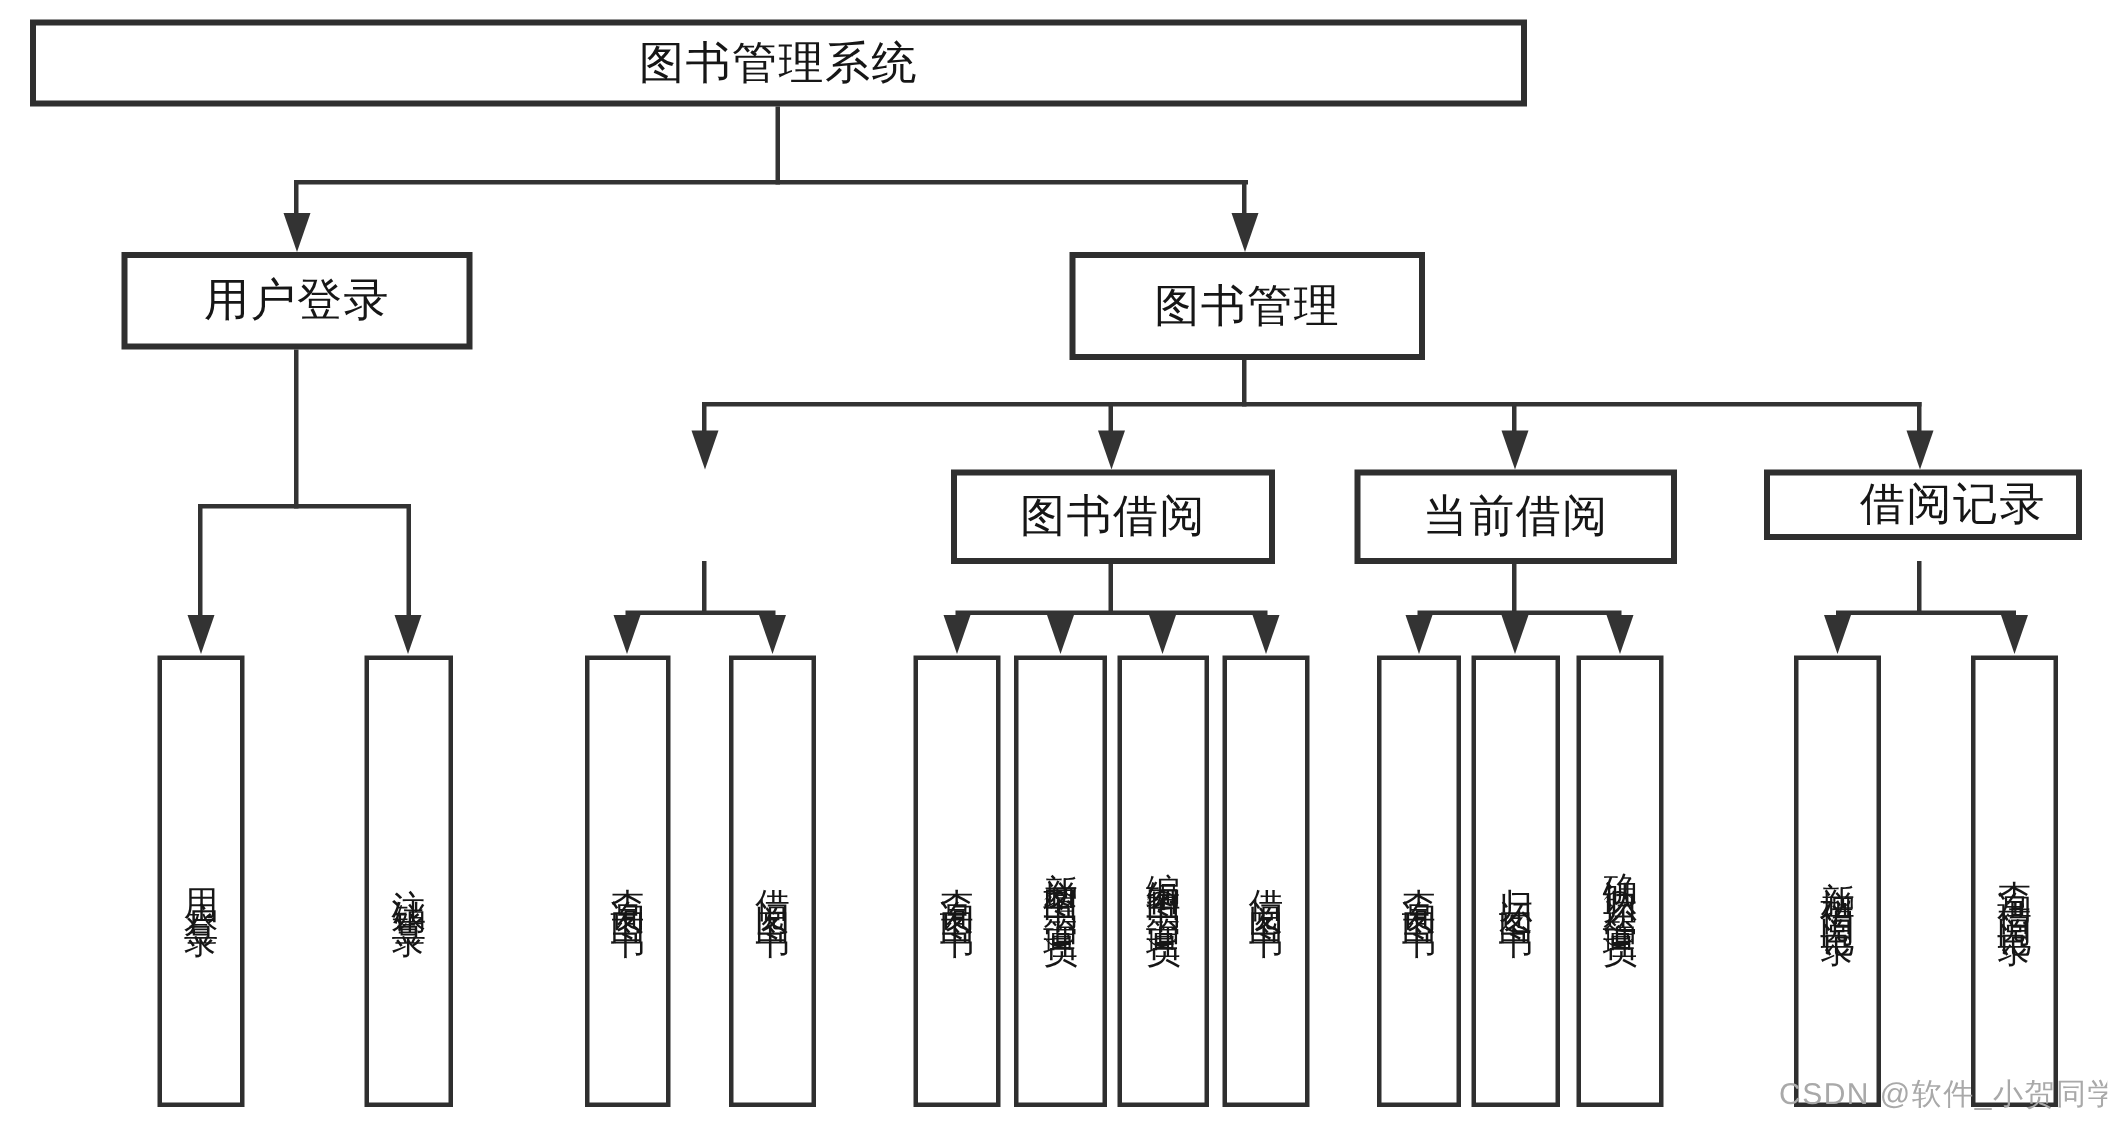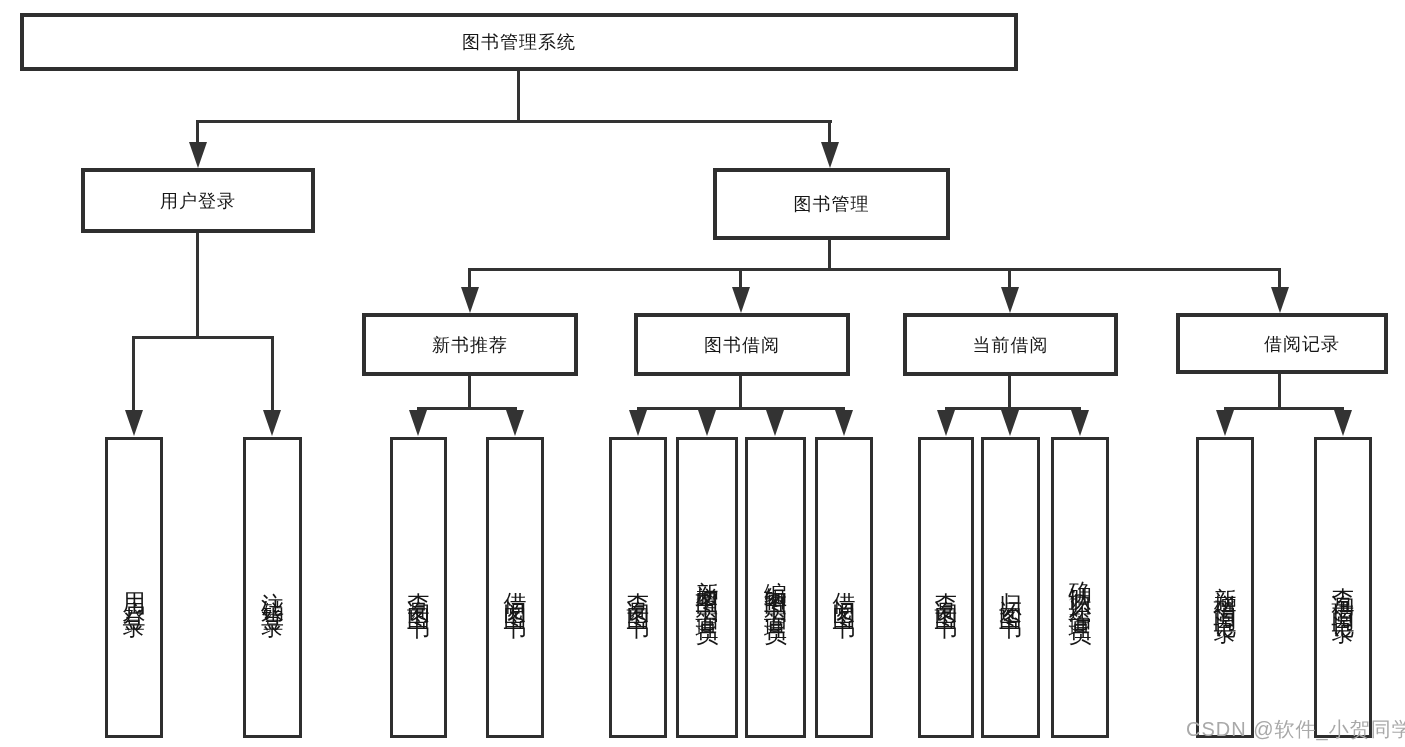"图书管理系统" .box { font-size: 18px -> 30px }
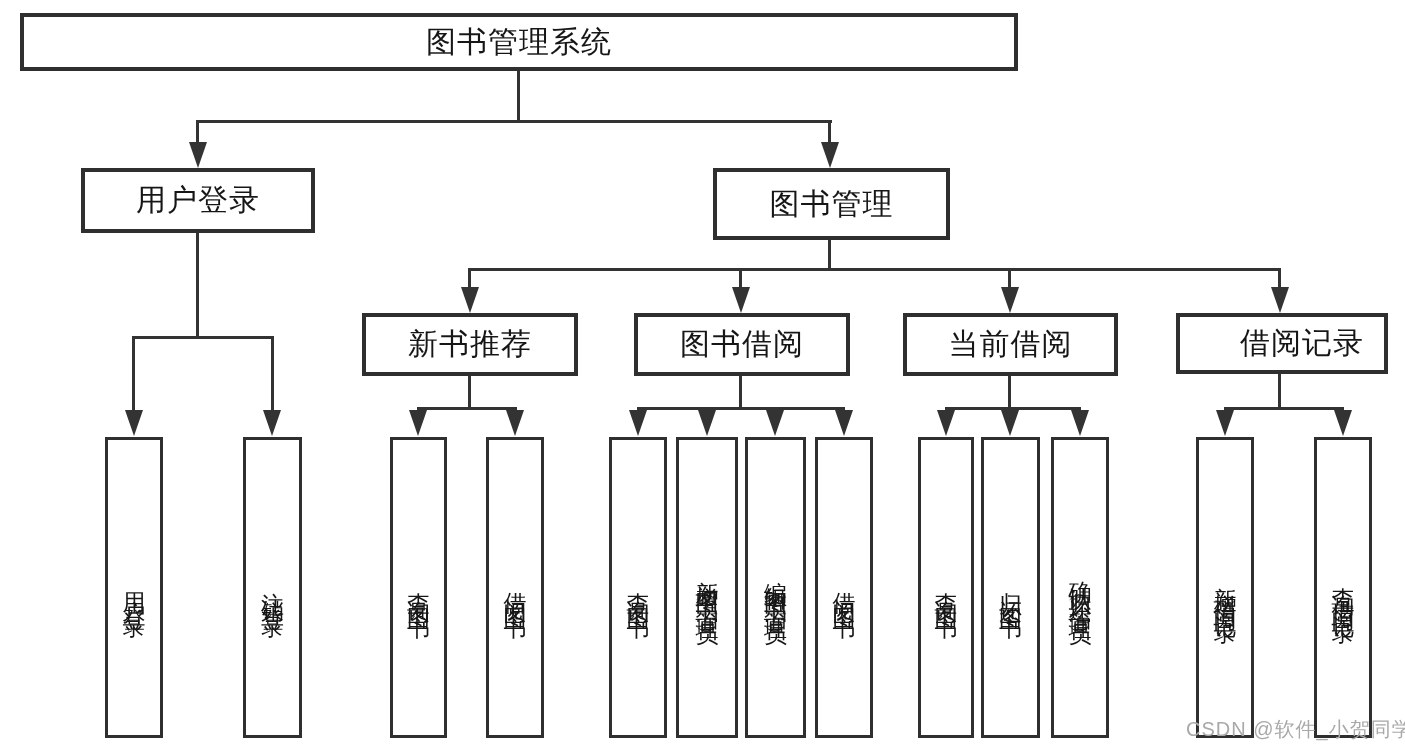"新书推荐" div.box { html: <div>新书推荐</div> -> none }
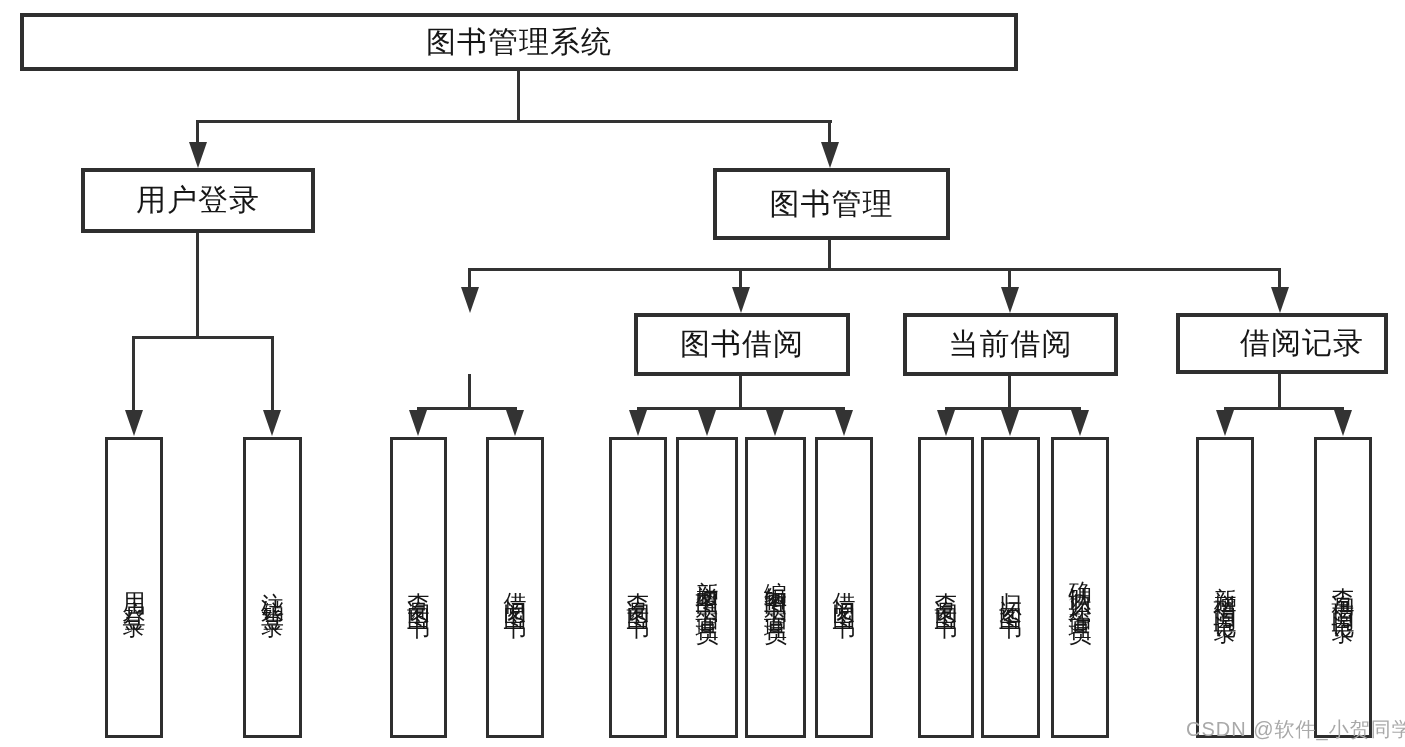"借阅记录" div.box { height: 61px -> 47px }
